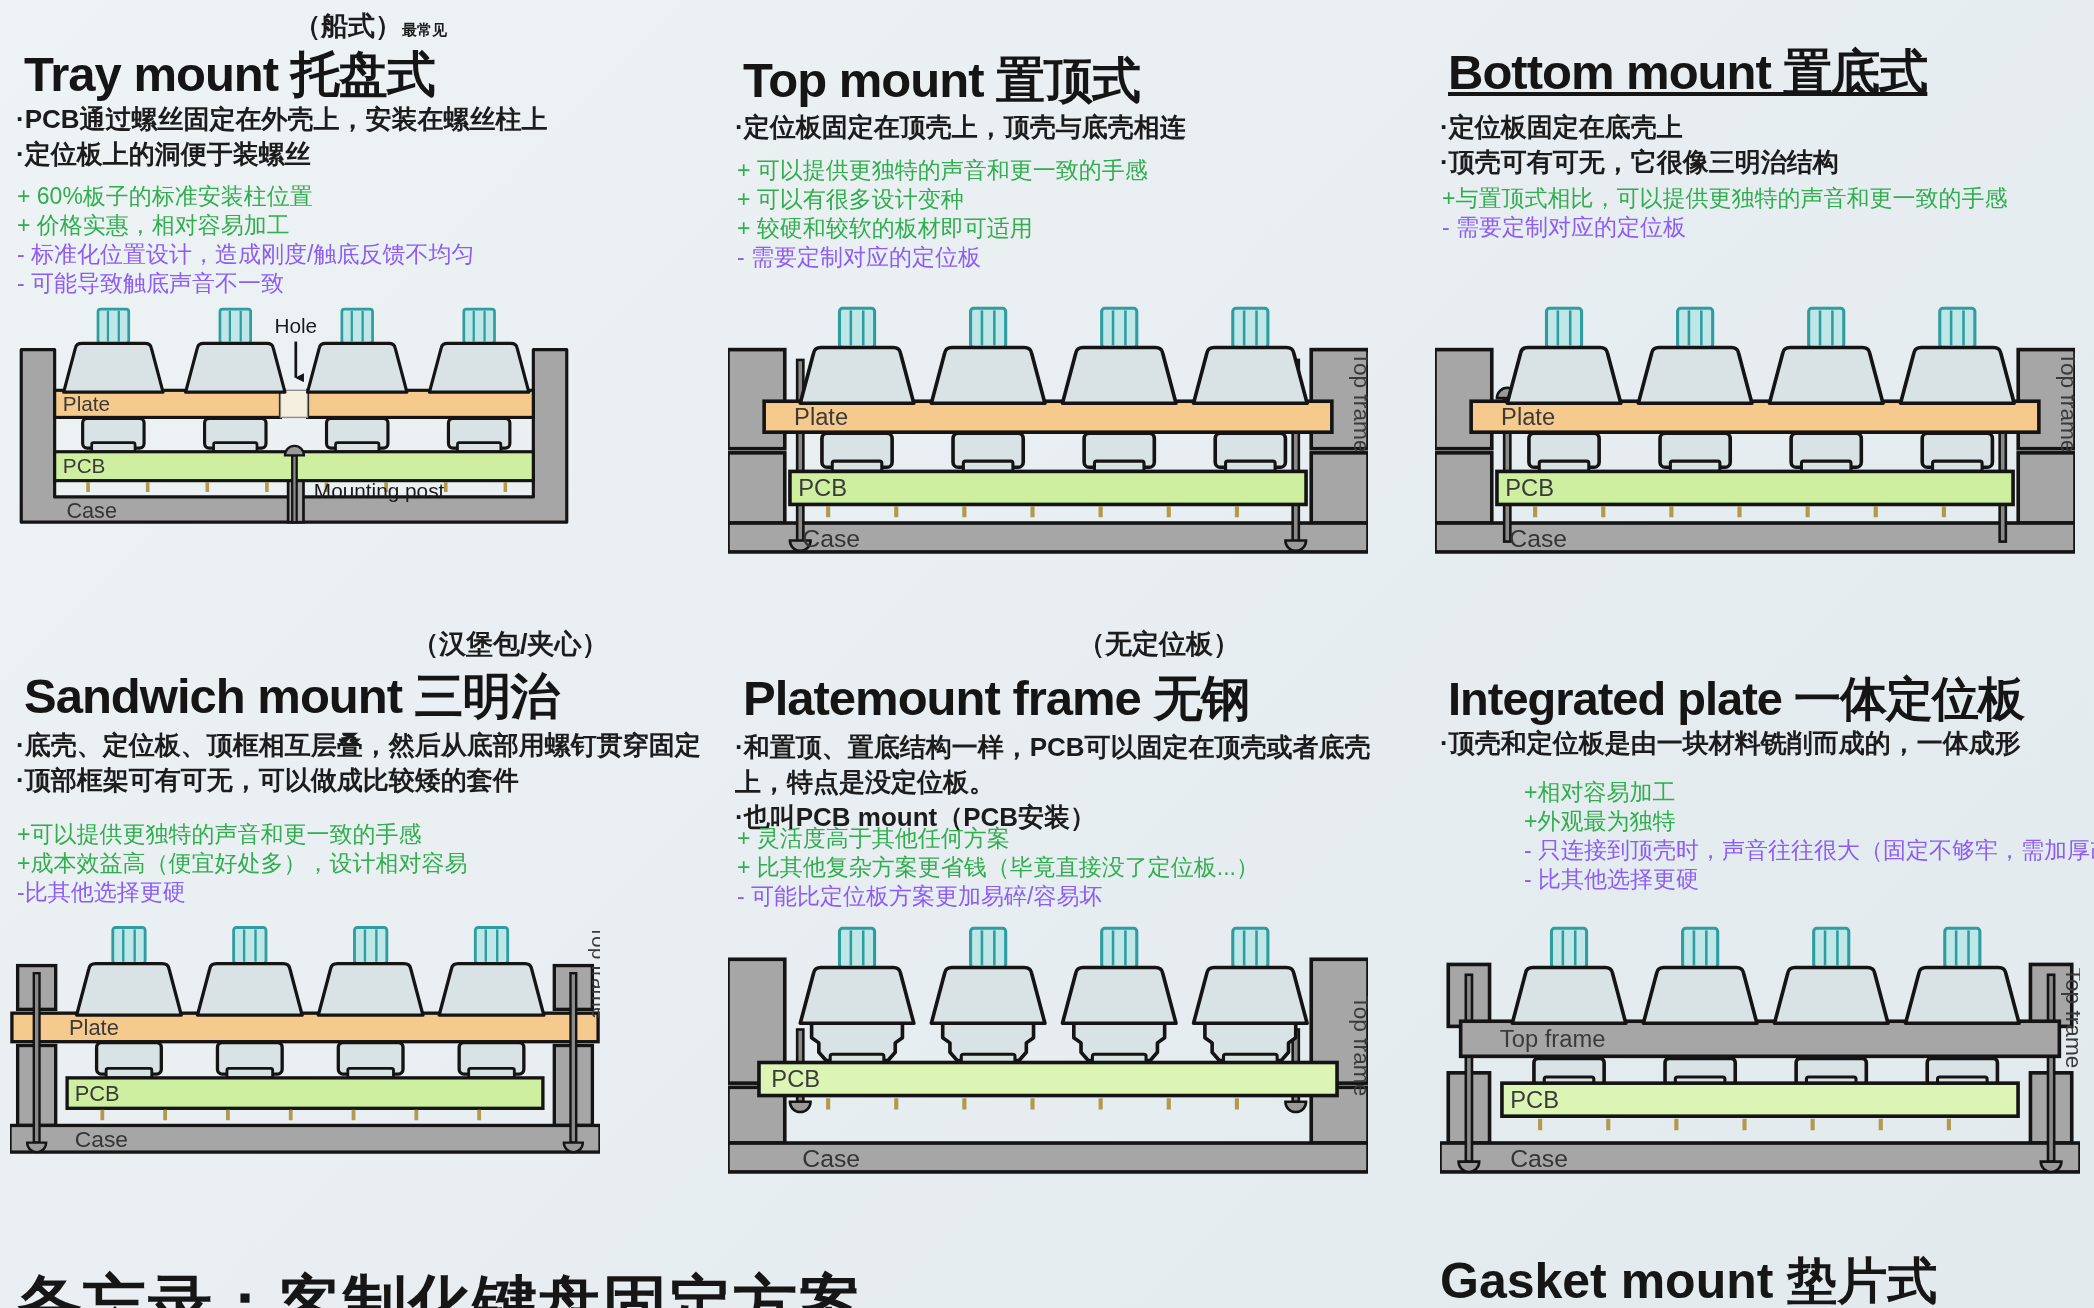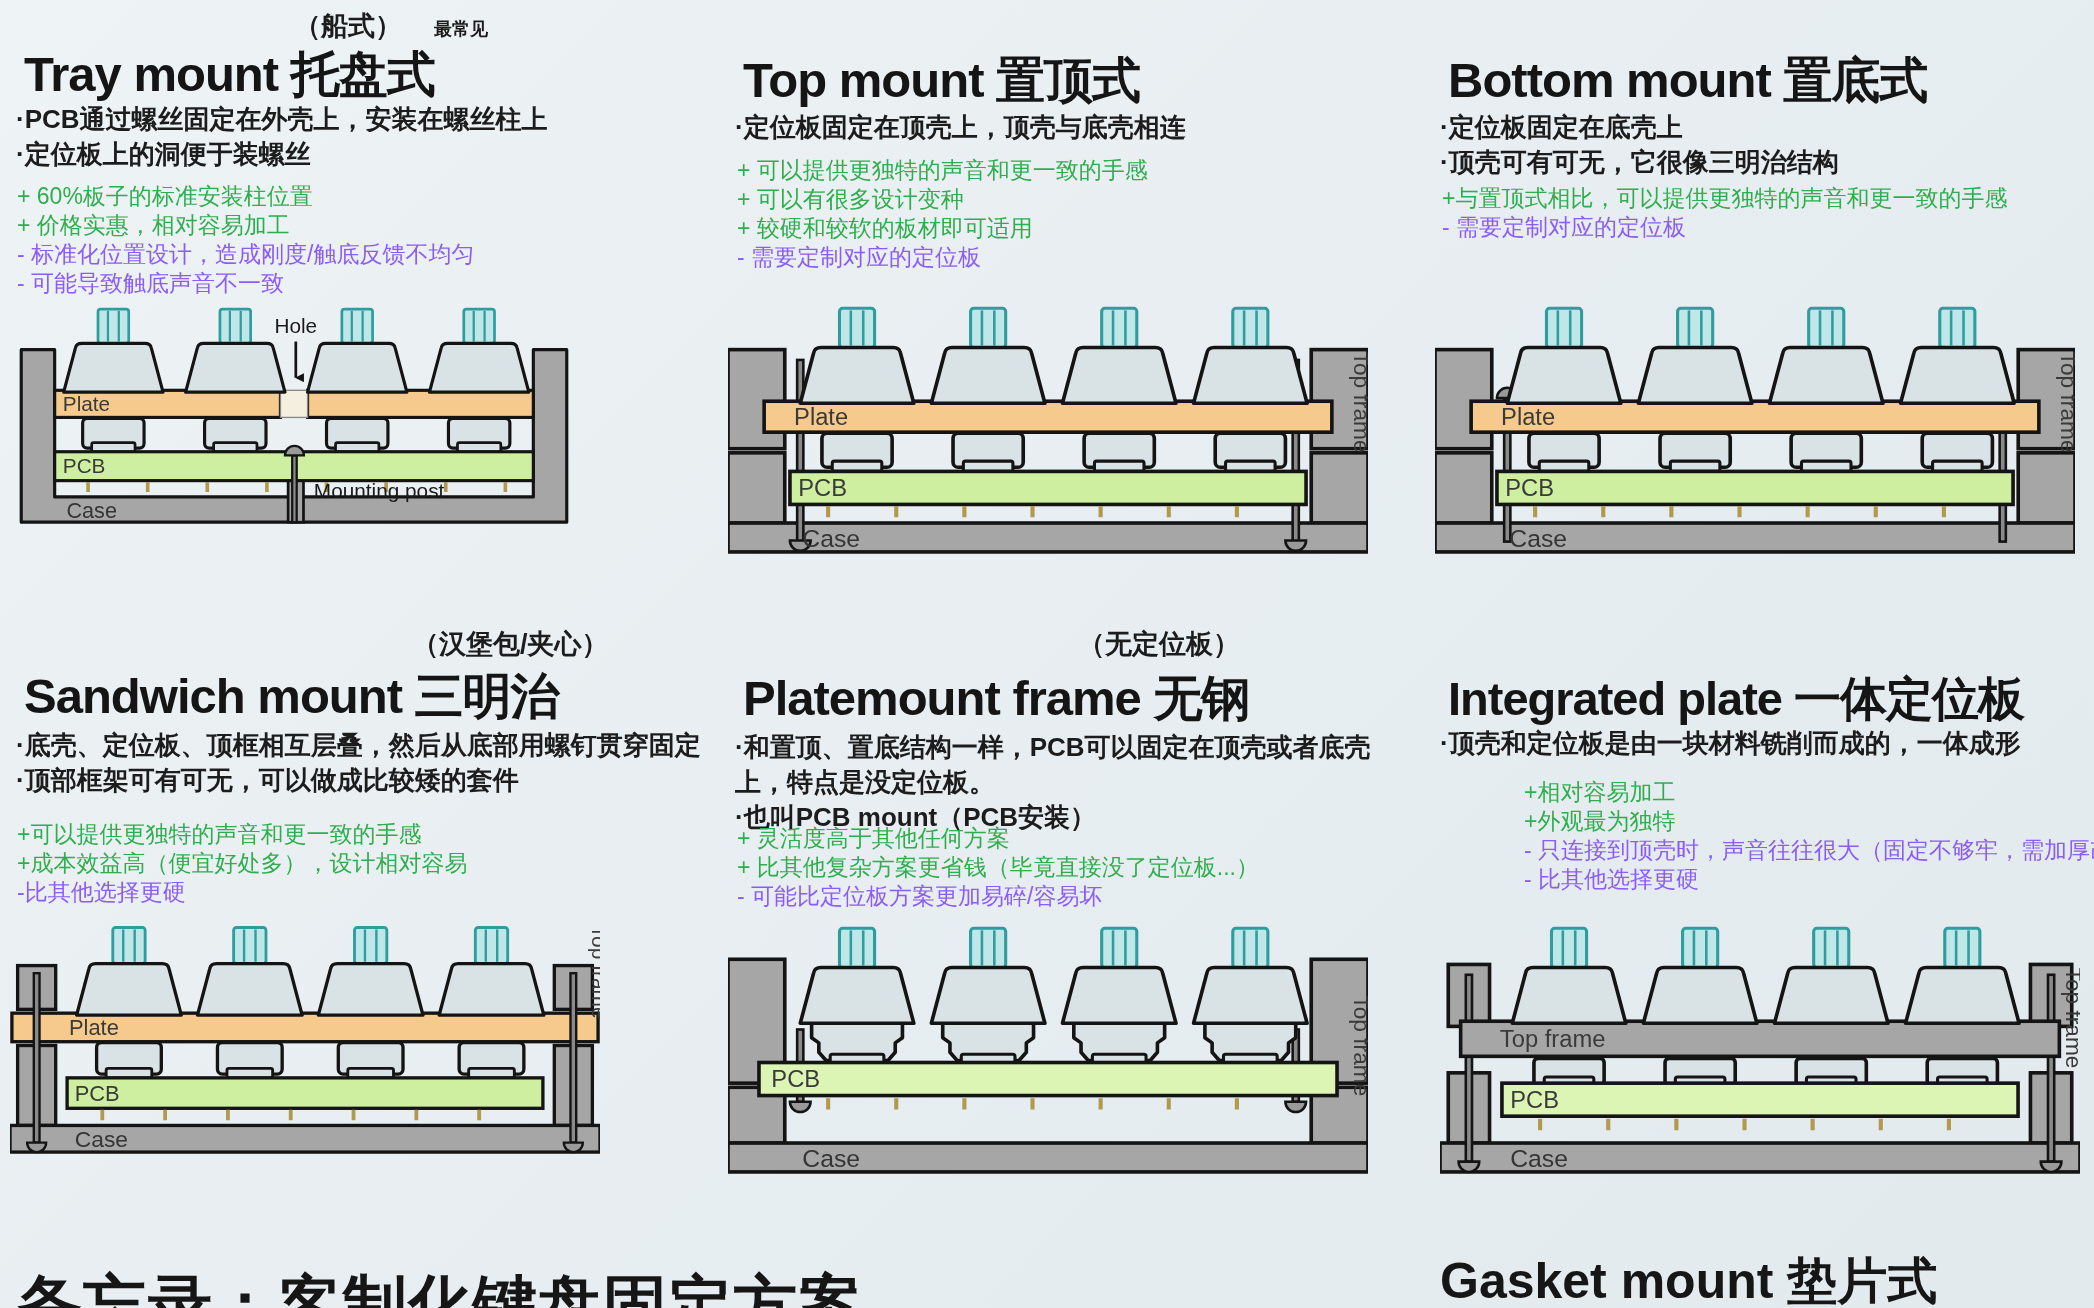"最常见" .annot .sm { font-size: 18px -> 15px; margin-left: 32px -> none }
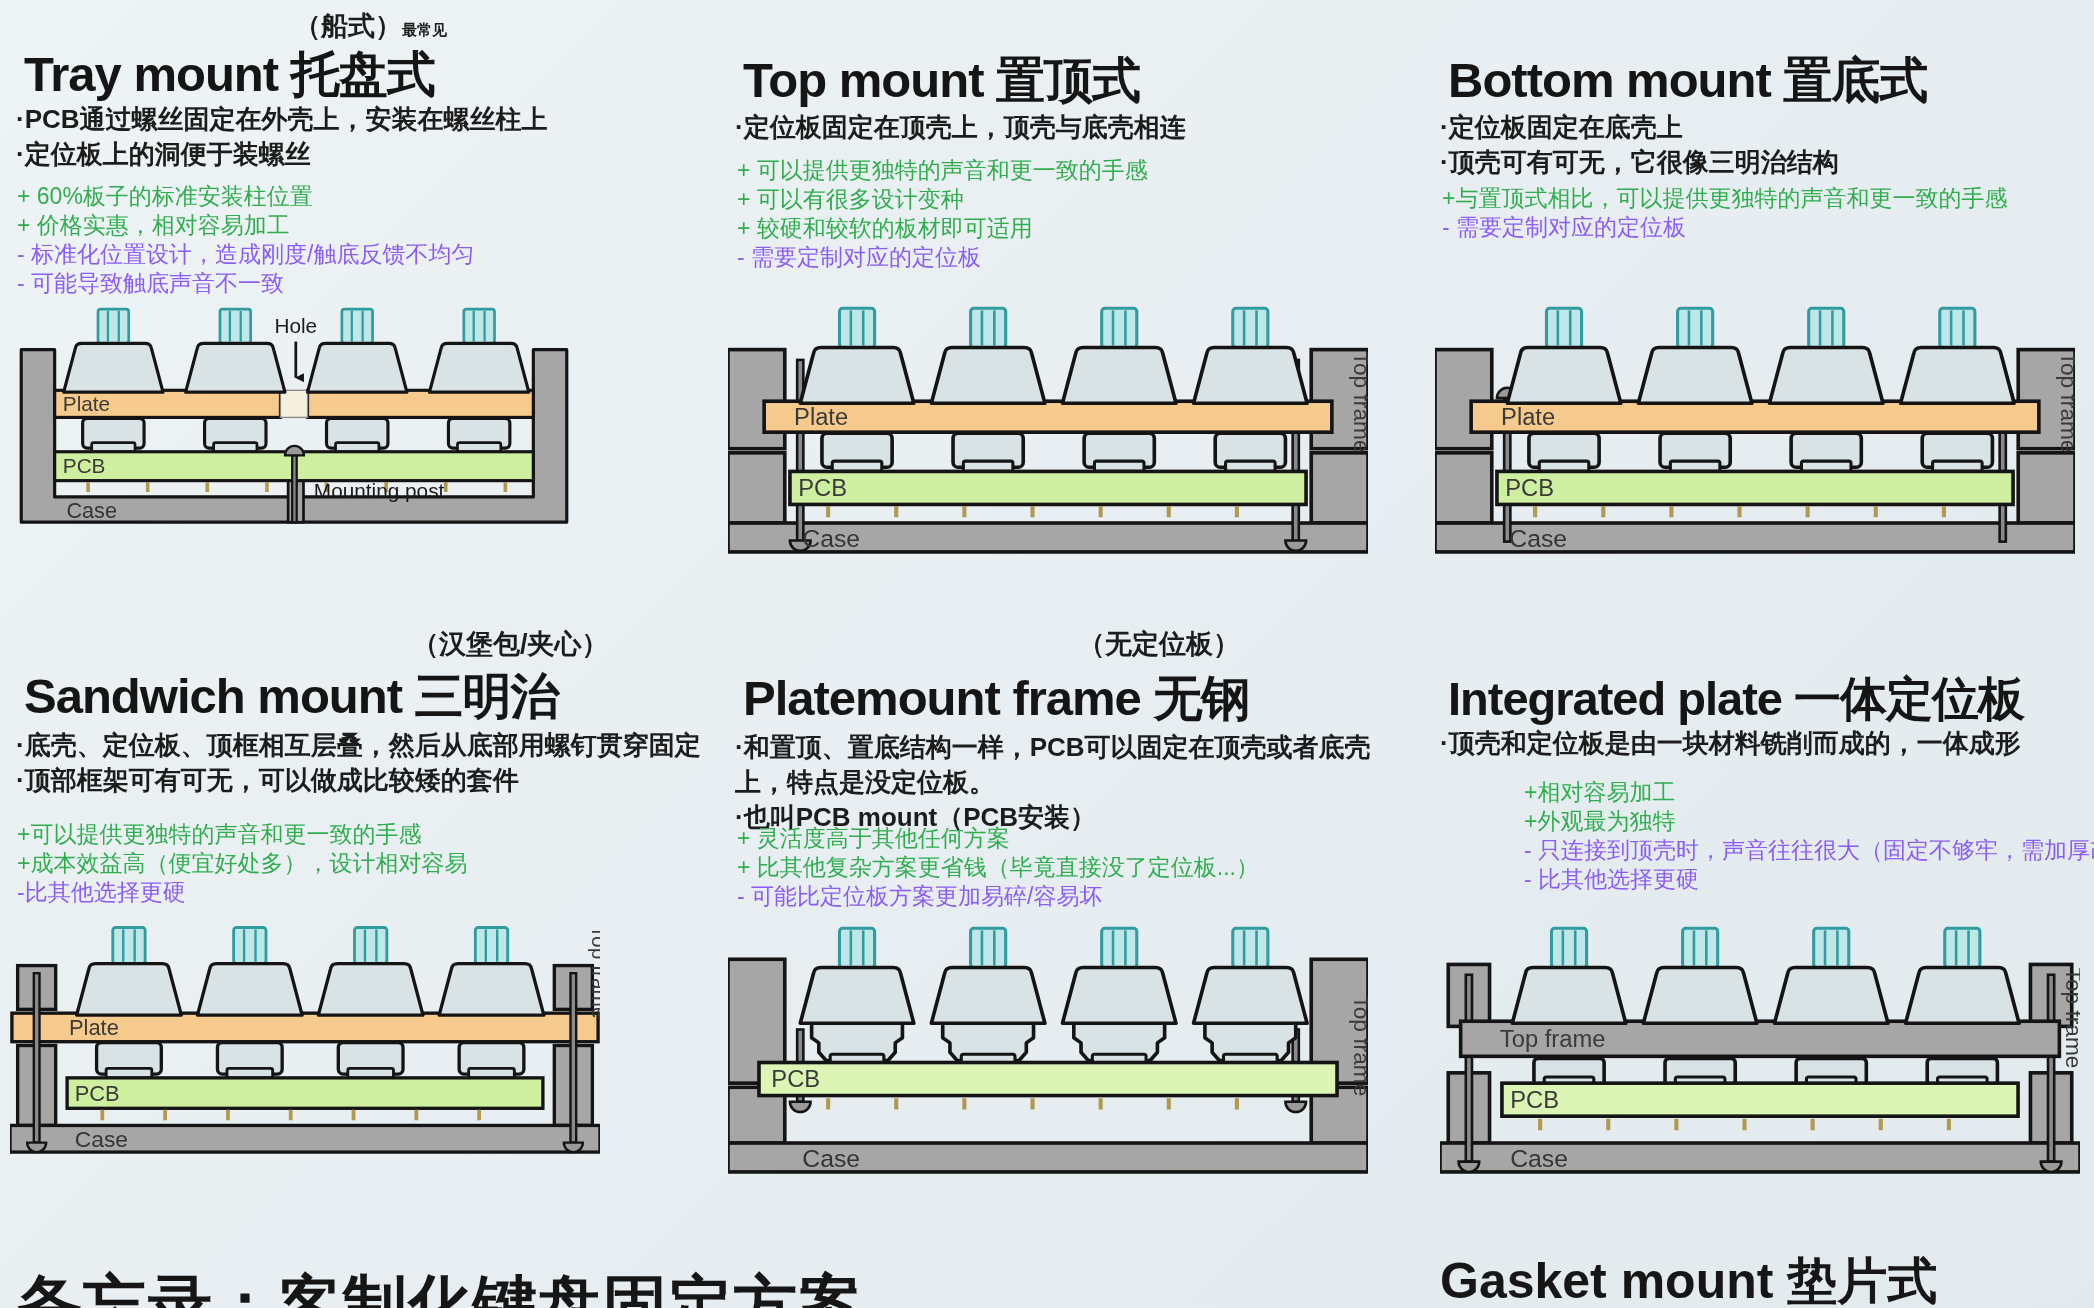"Bottom mount 置底式" h1.abs { text-decoration: none -> underline; top: 40px -> 32px }
